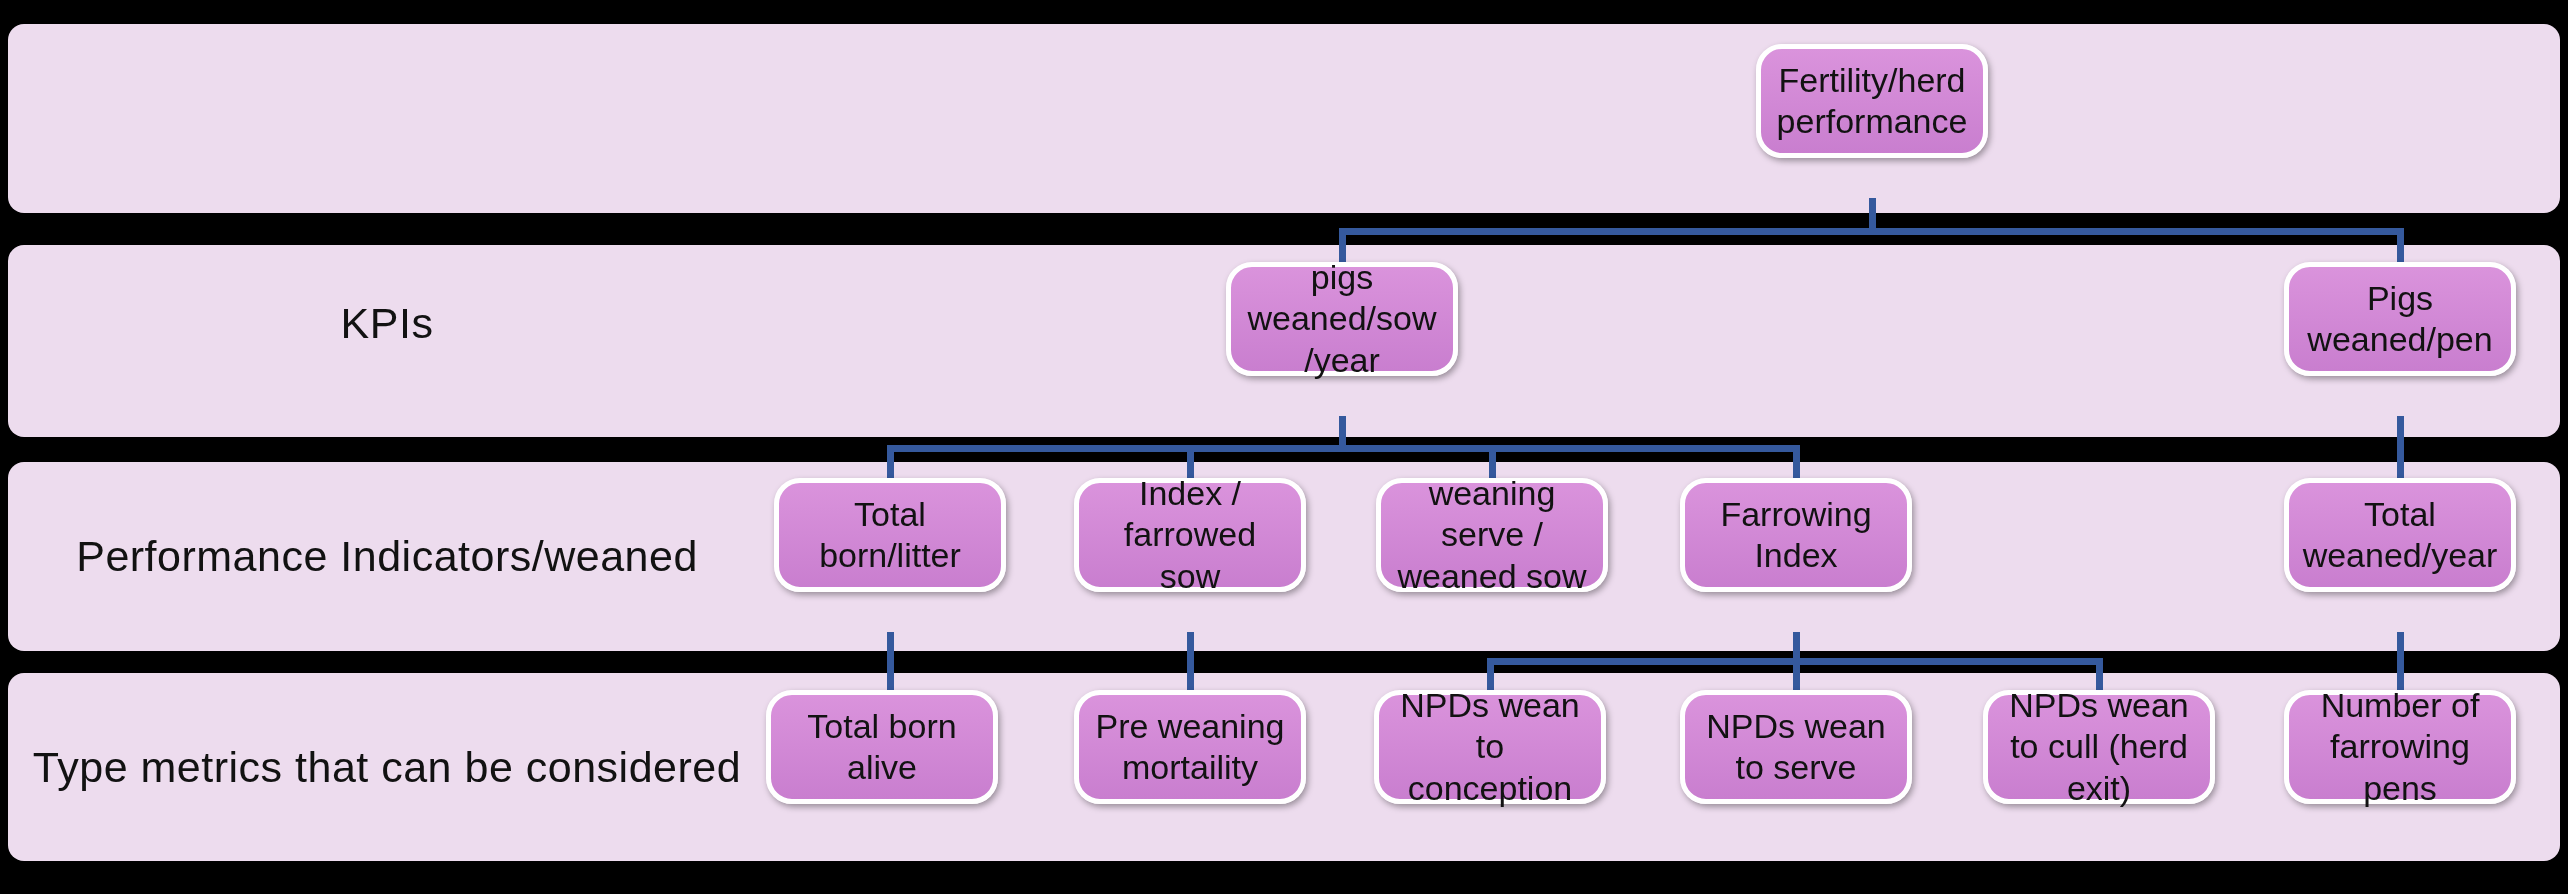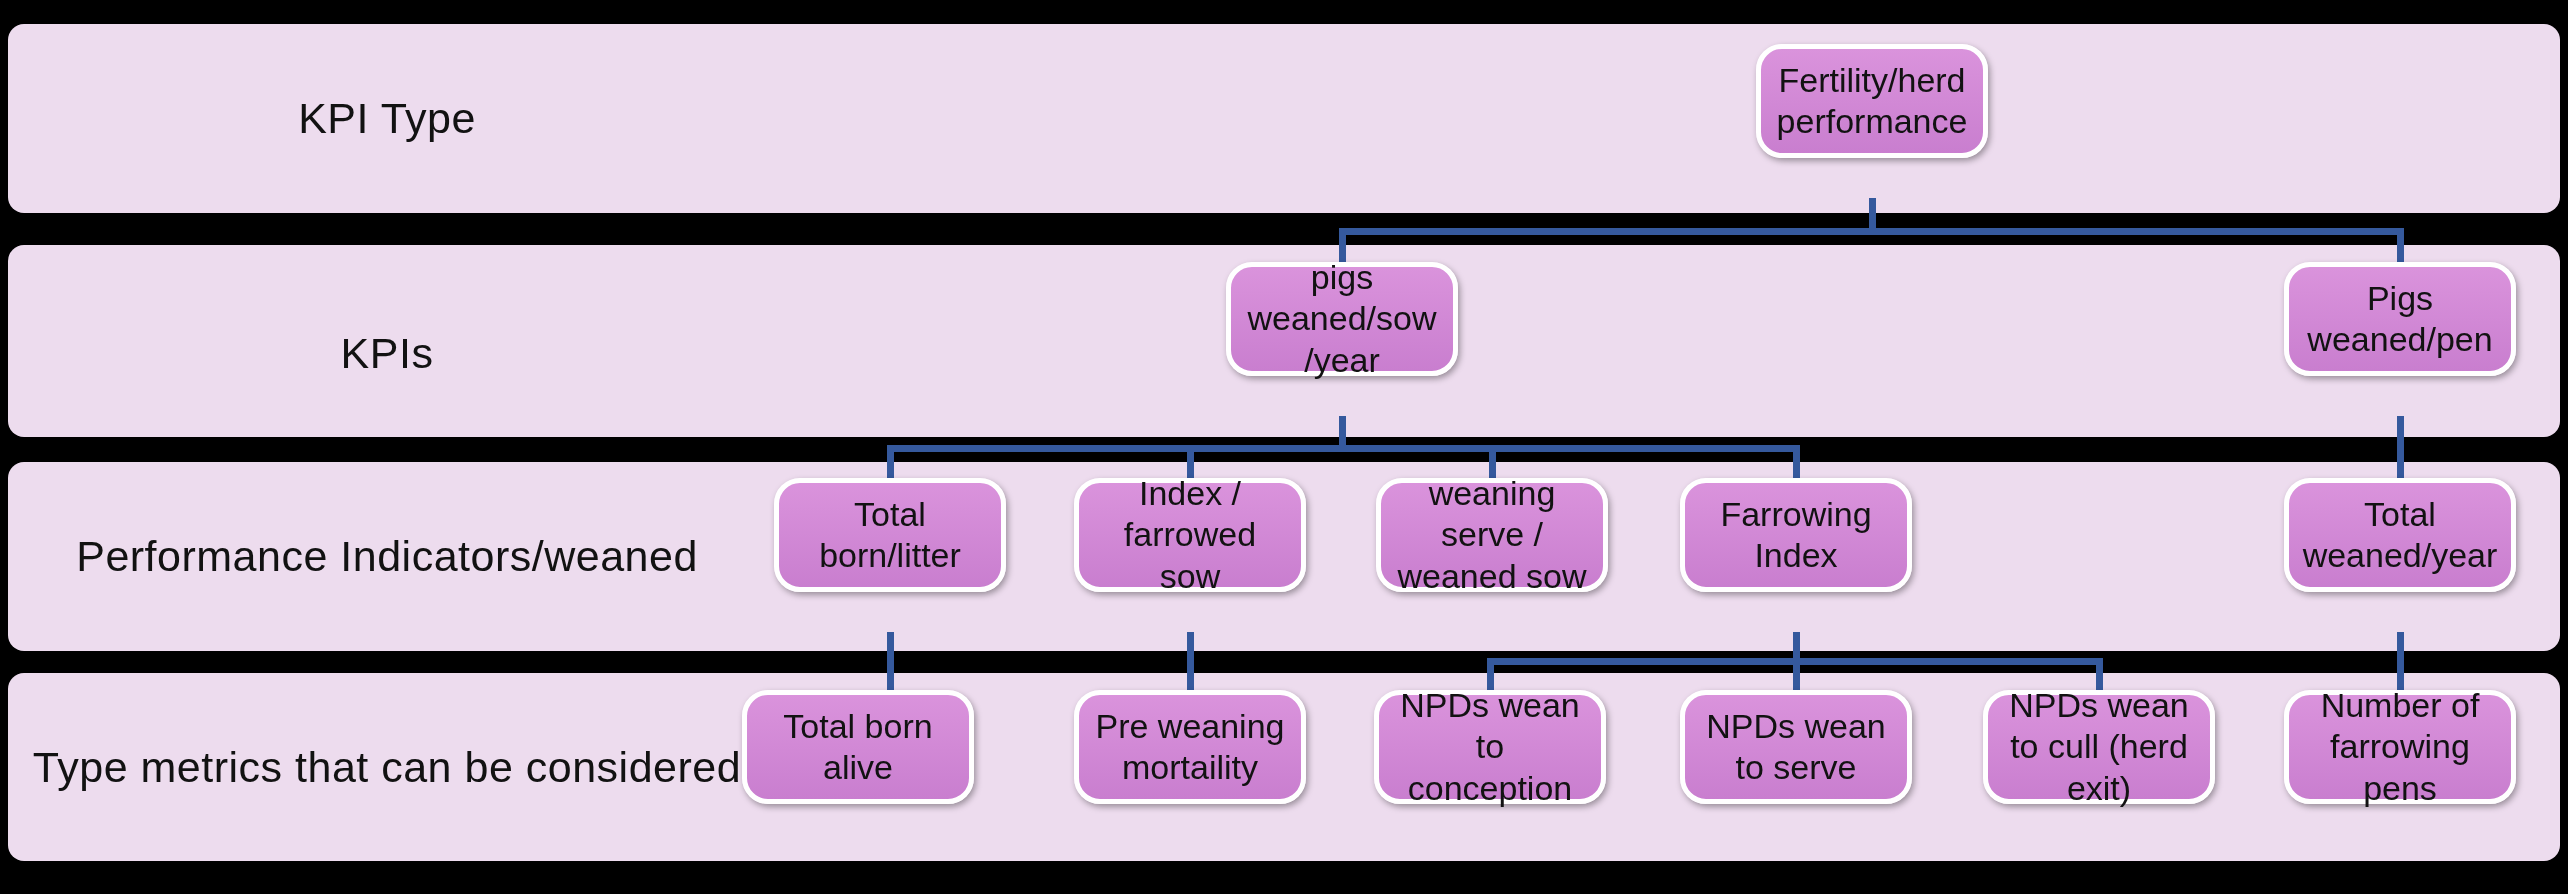"KPI Type" div.row-label { html: <div>KPI Type</div> -> none }
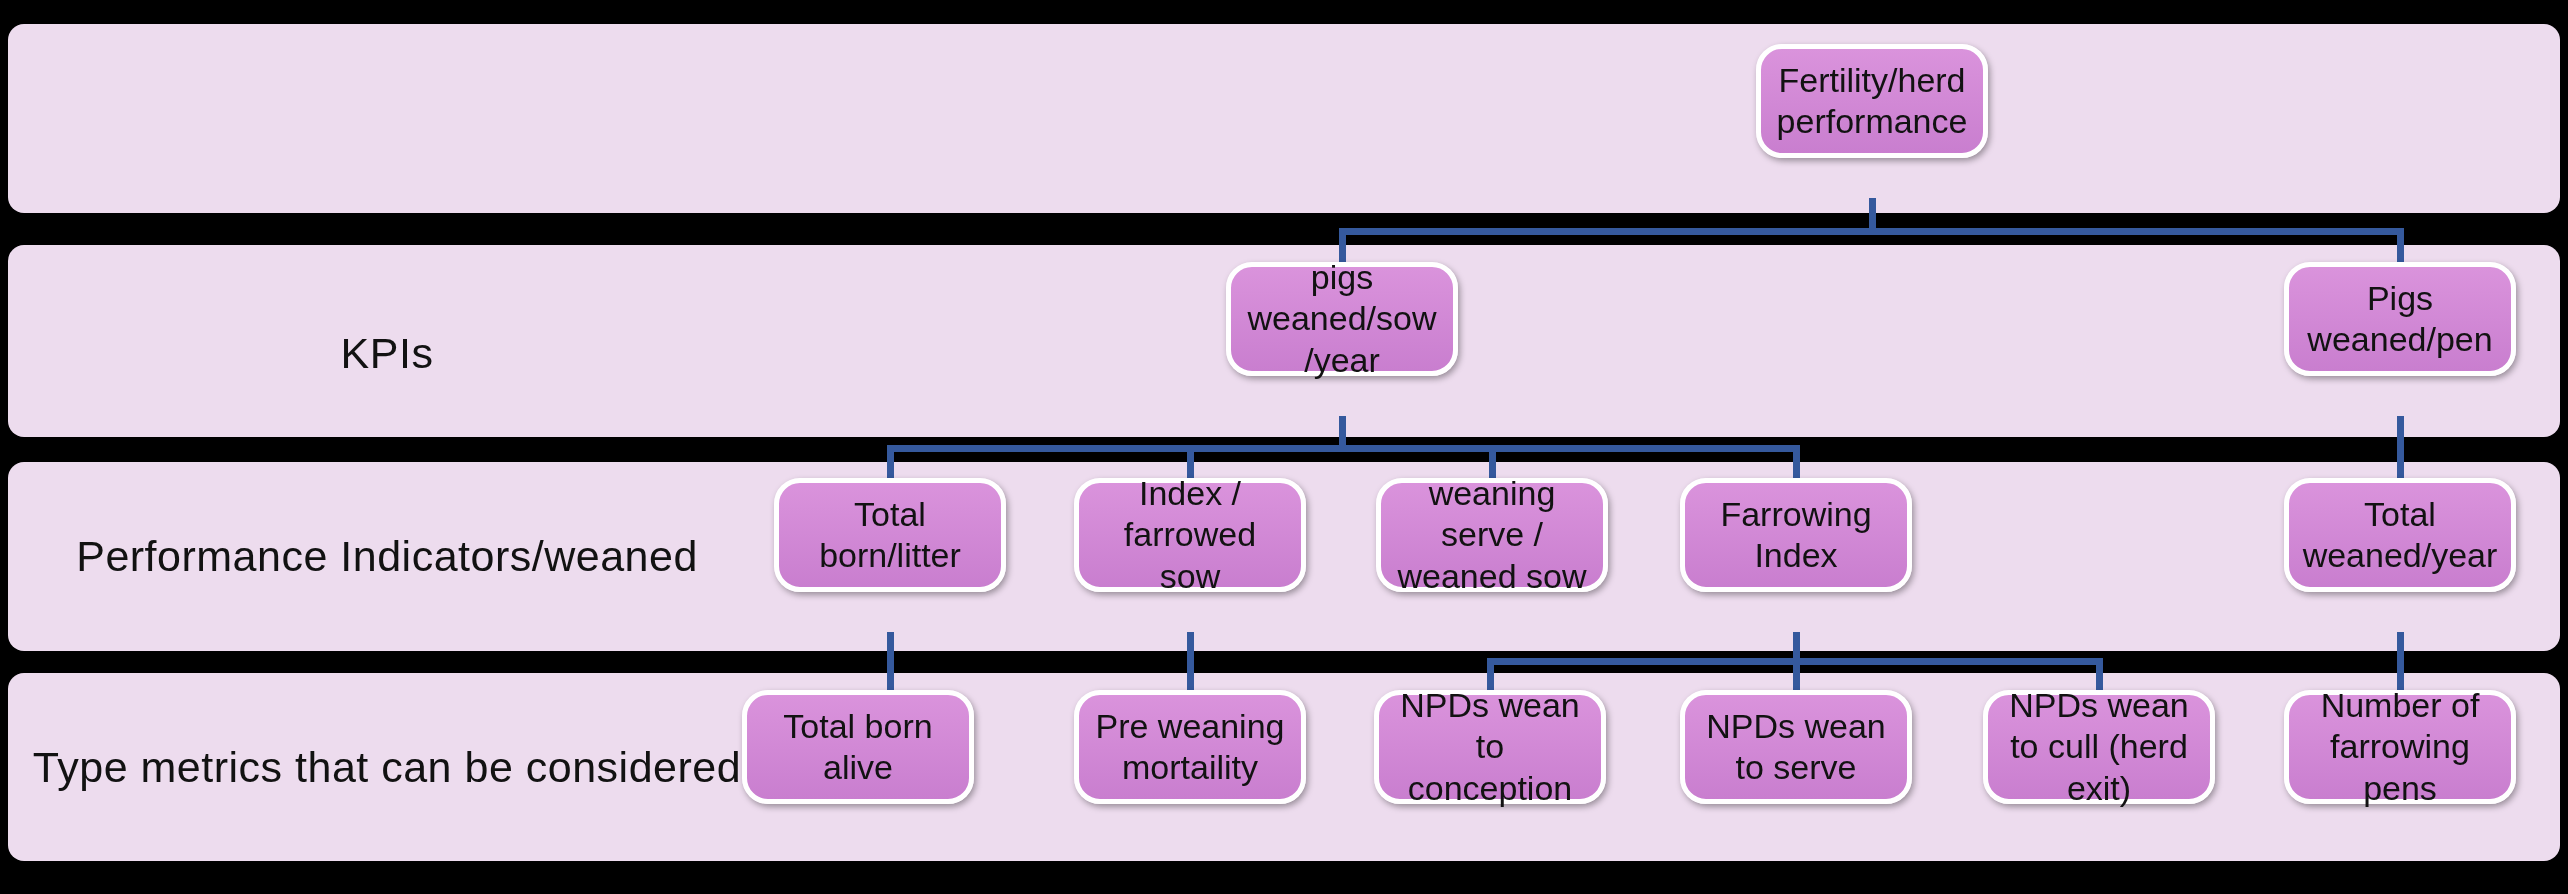"KPIs" div.row-label { top: 261px -> 231px }
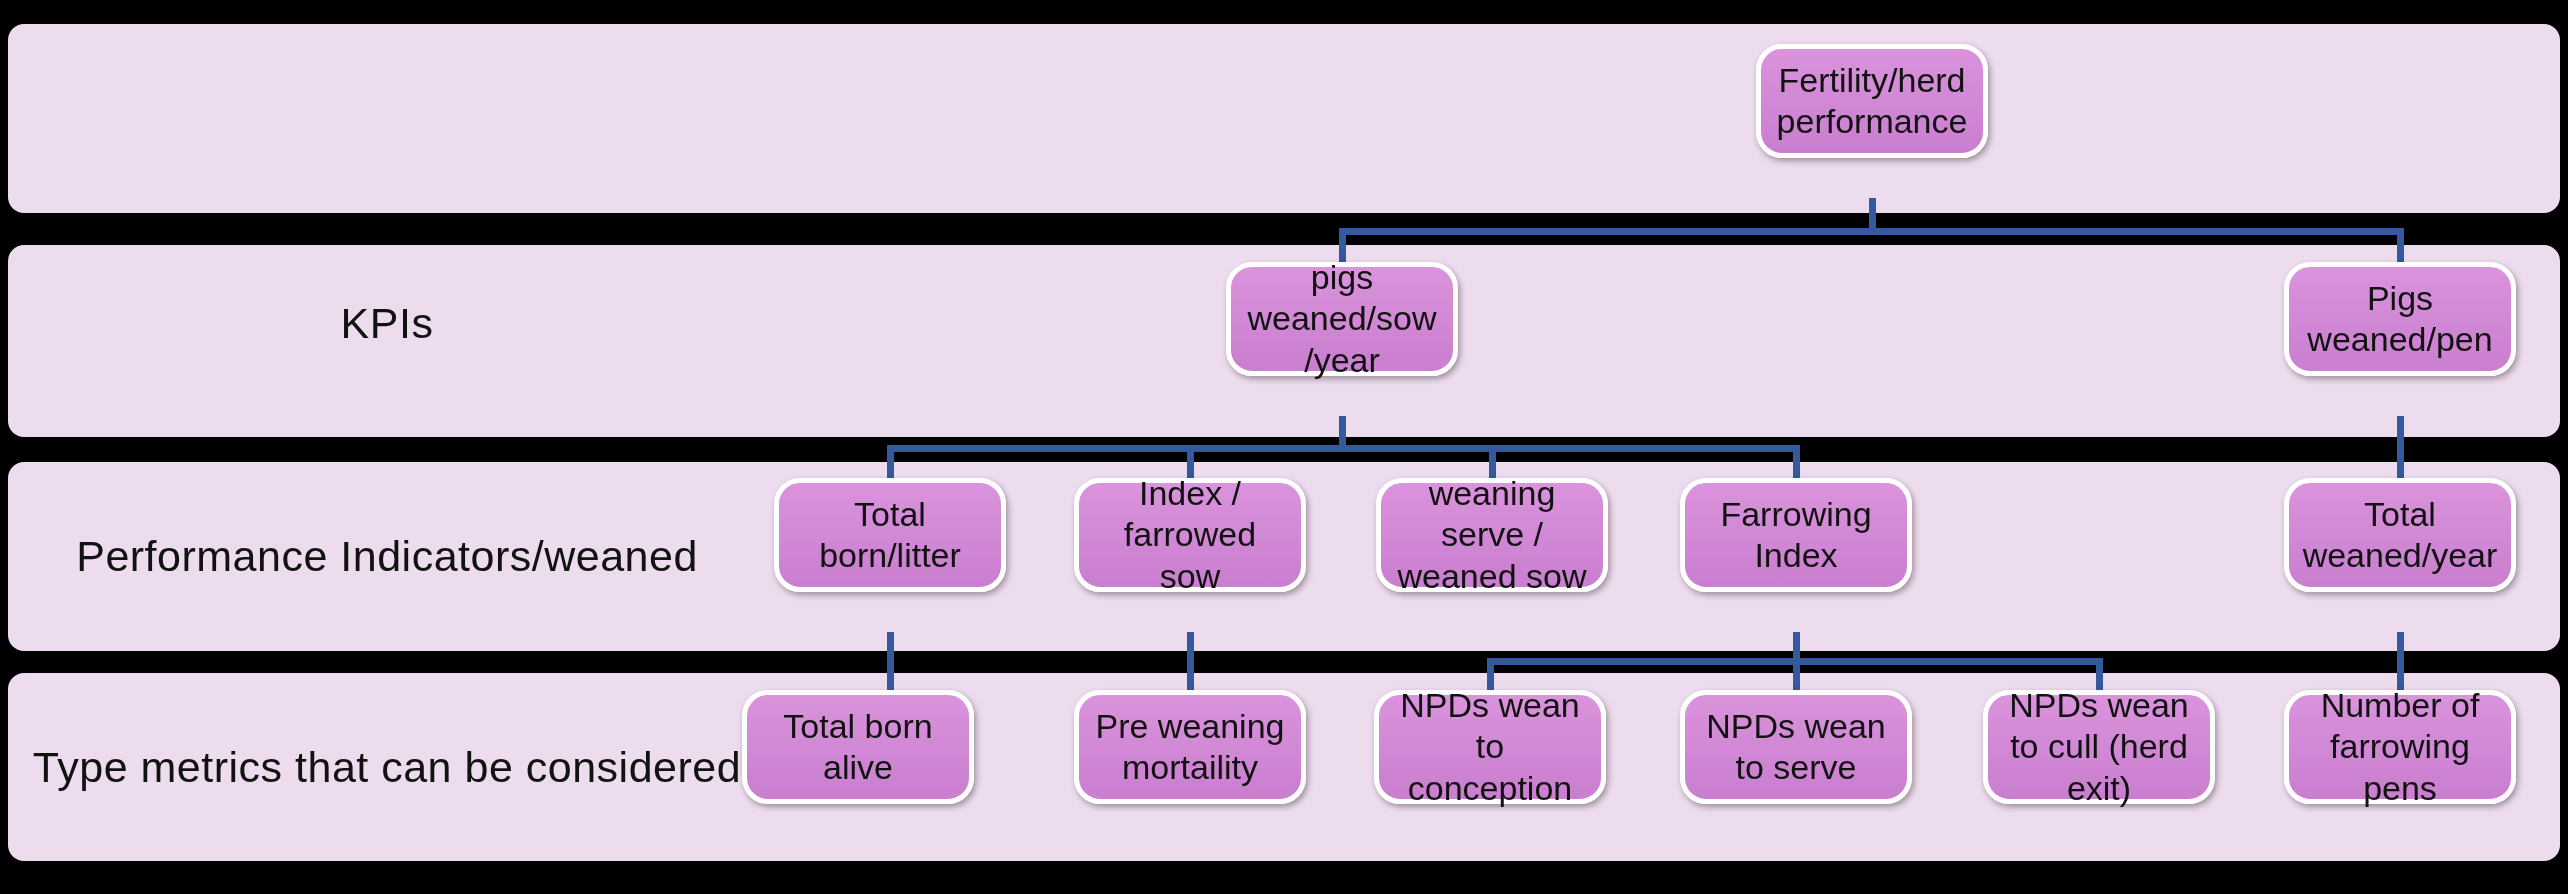"Total born" div.node { left: 742px -> 766px }
